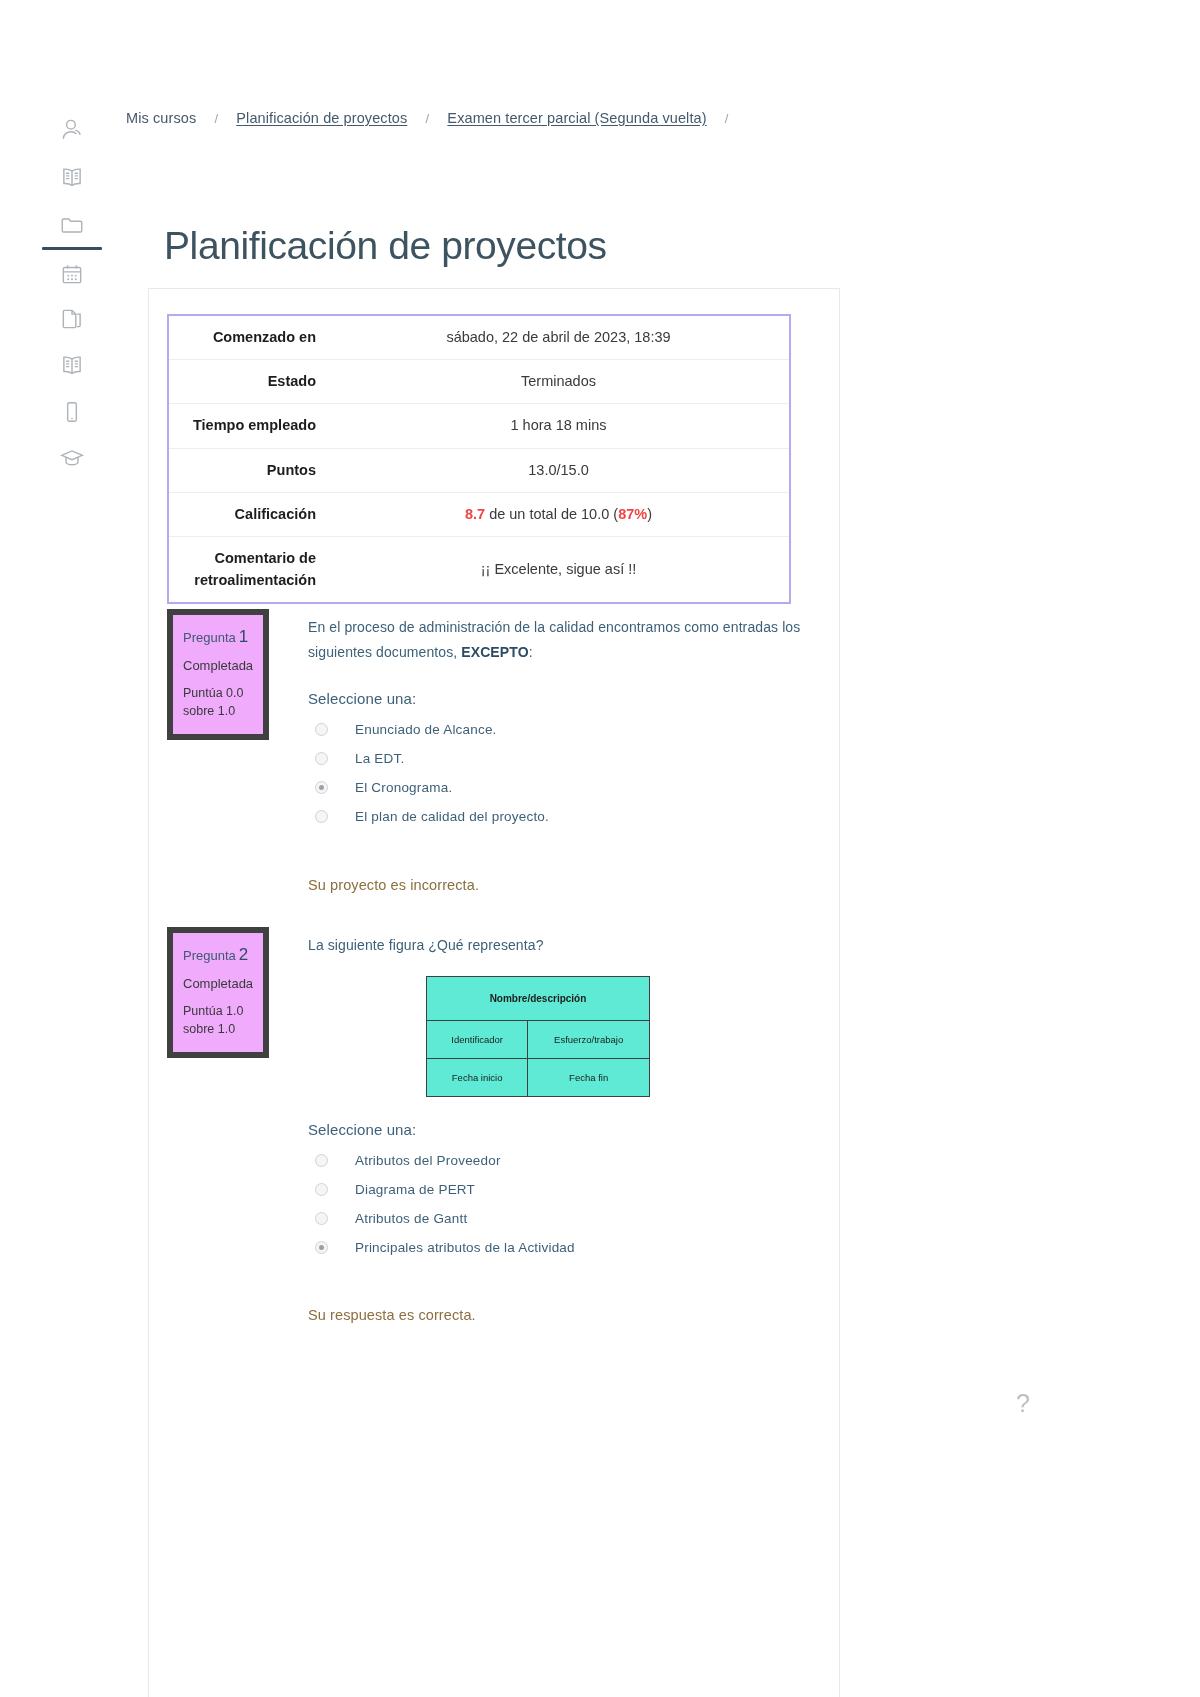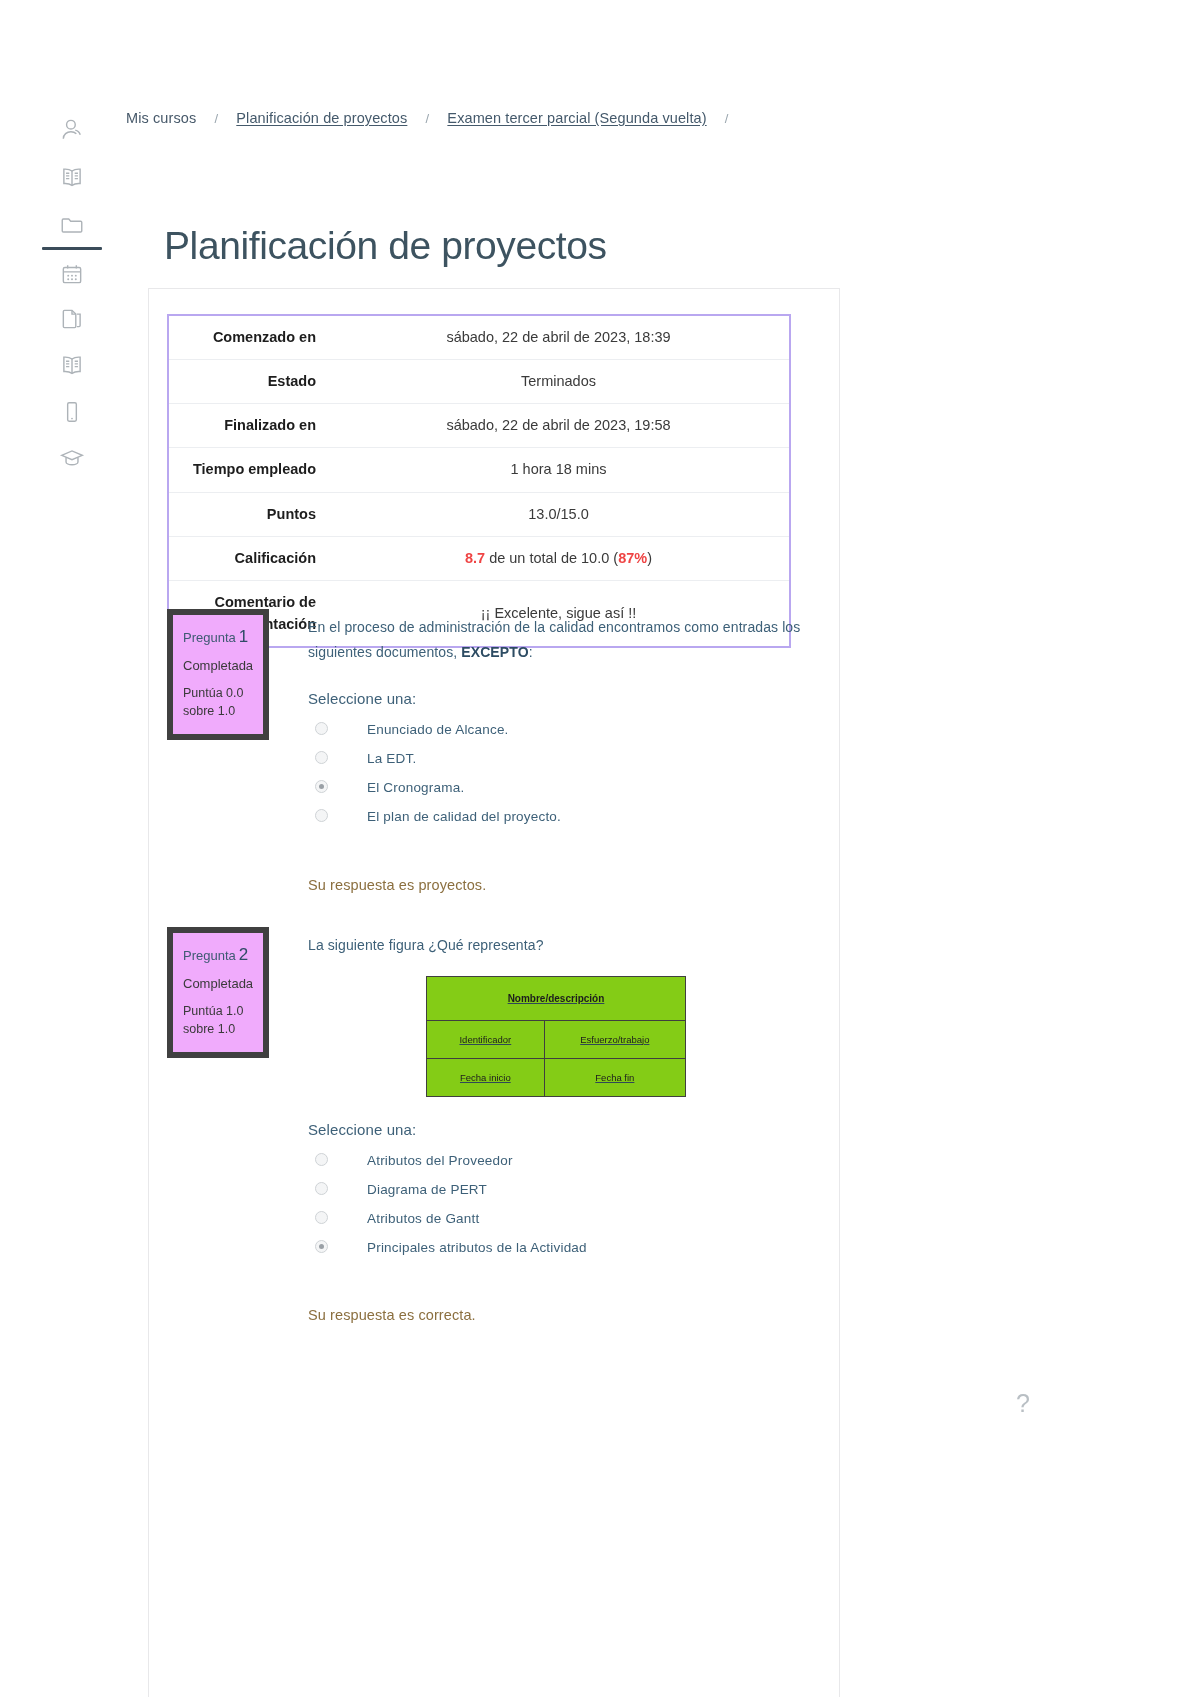"Finalizado en" tr { html: <tr> <th>Finalizado en</th> <td>sábado, 22 de abril de 2023, 19:58</td> </tr> -> none }
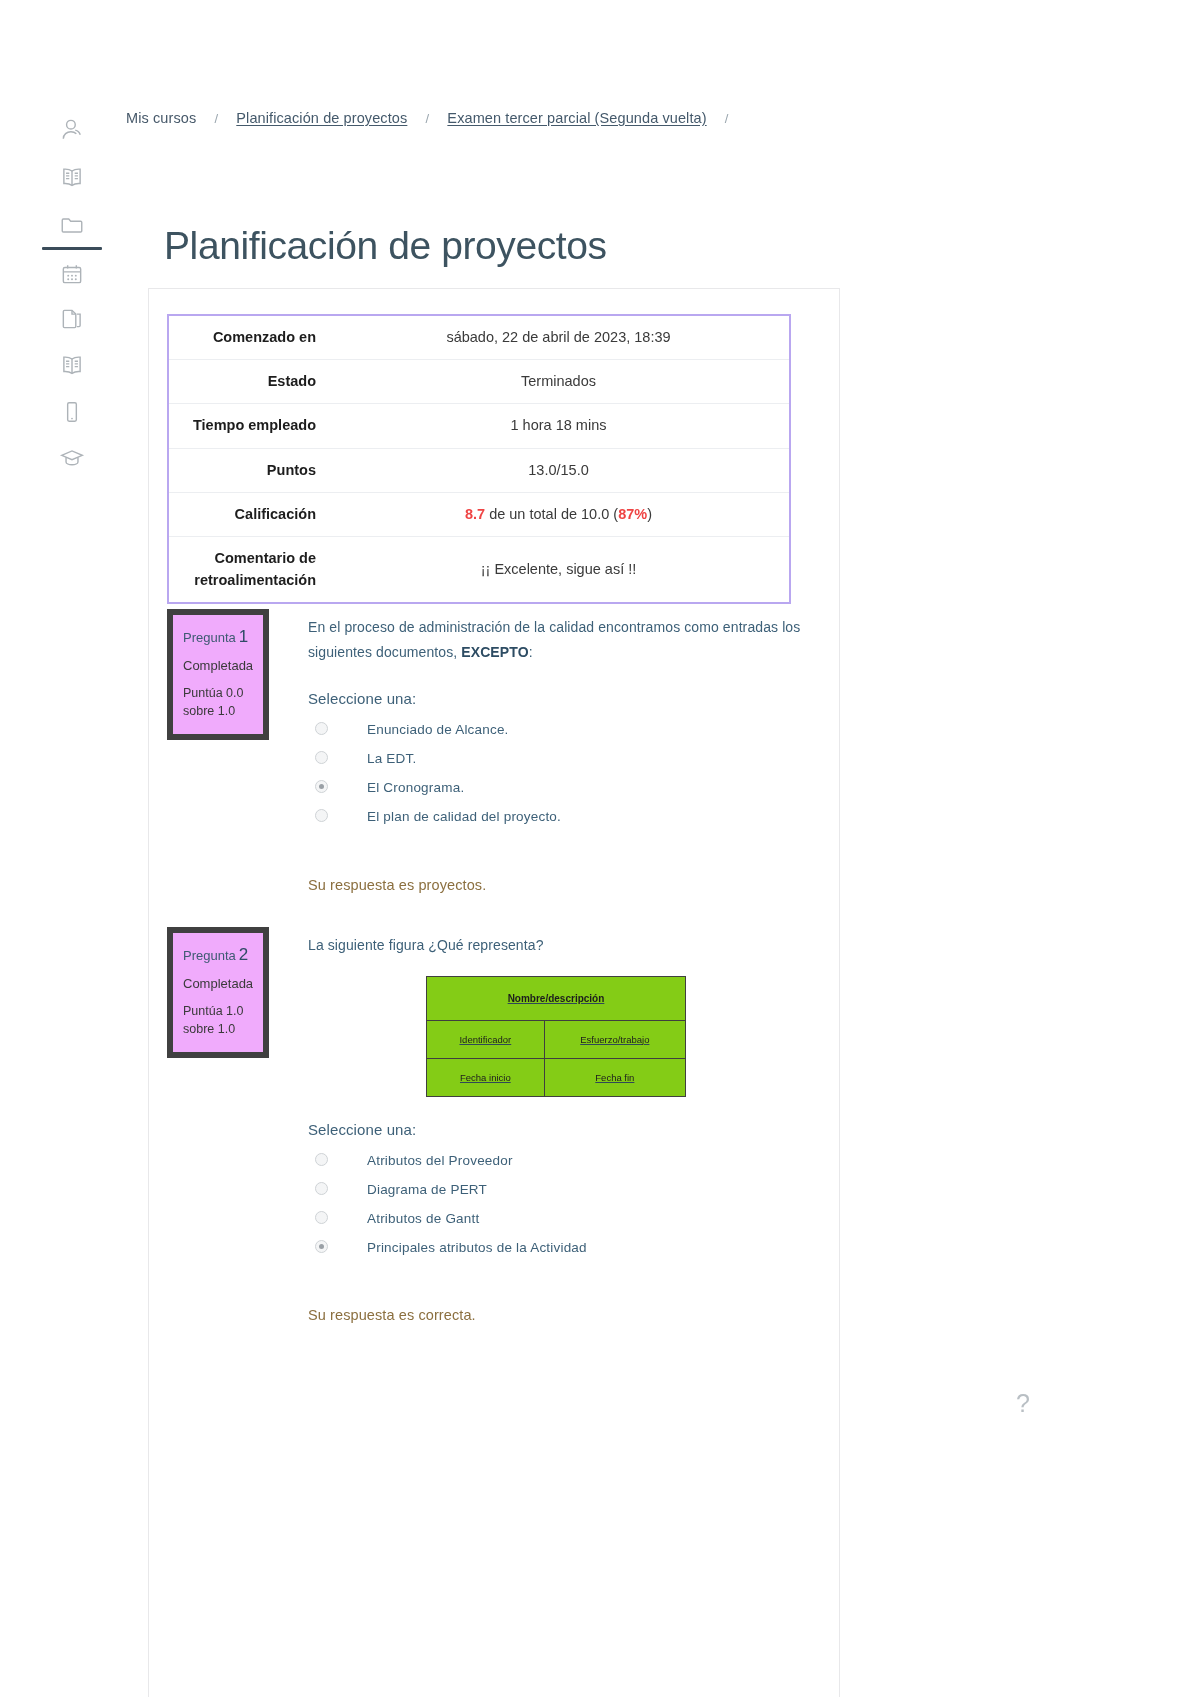"Enunciado de Alcance." .answer-row { align-items: flex-start -> center; gap: 12px -> none }
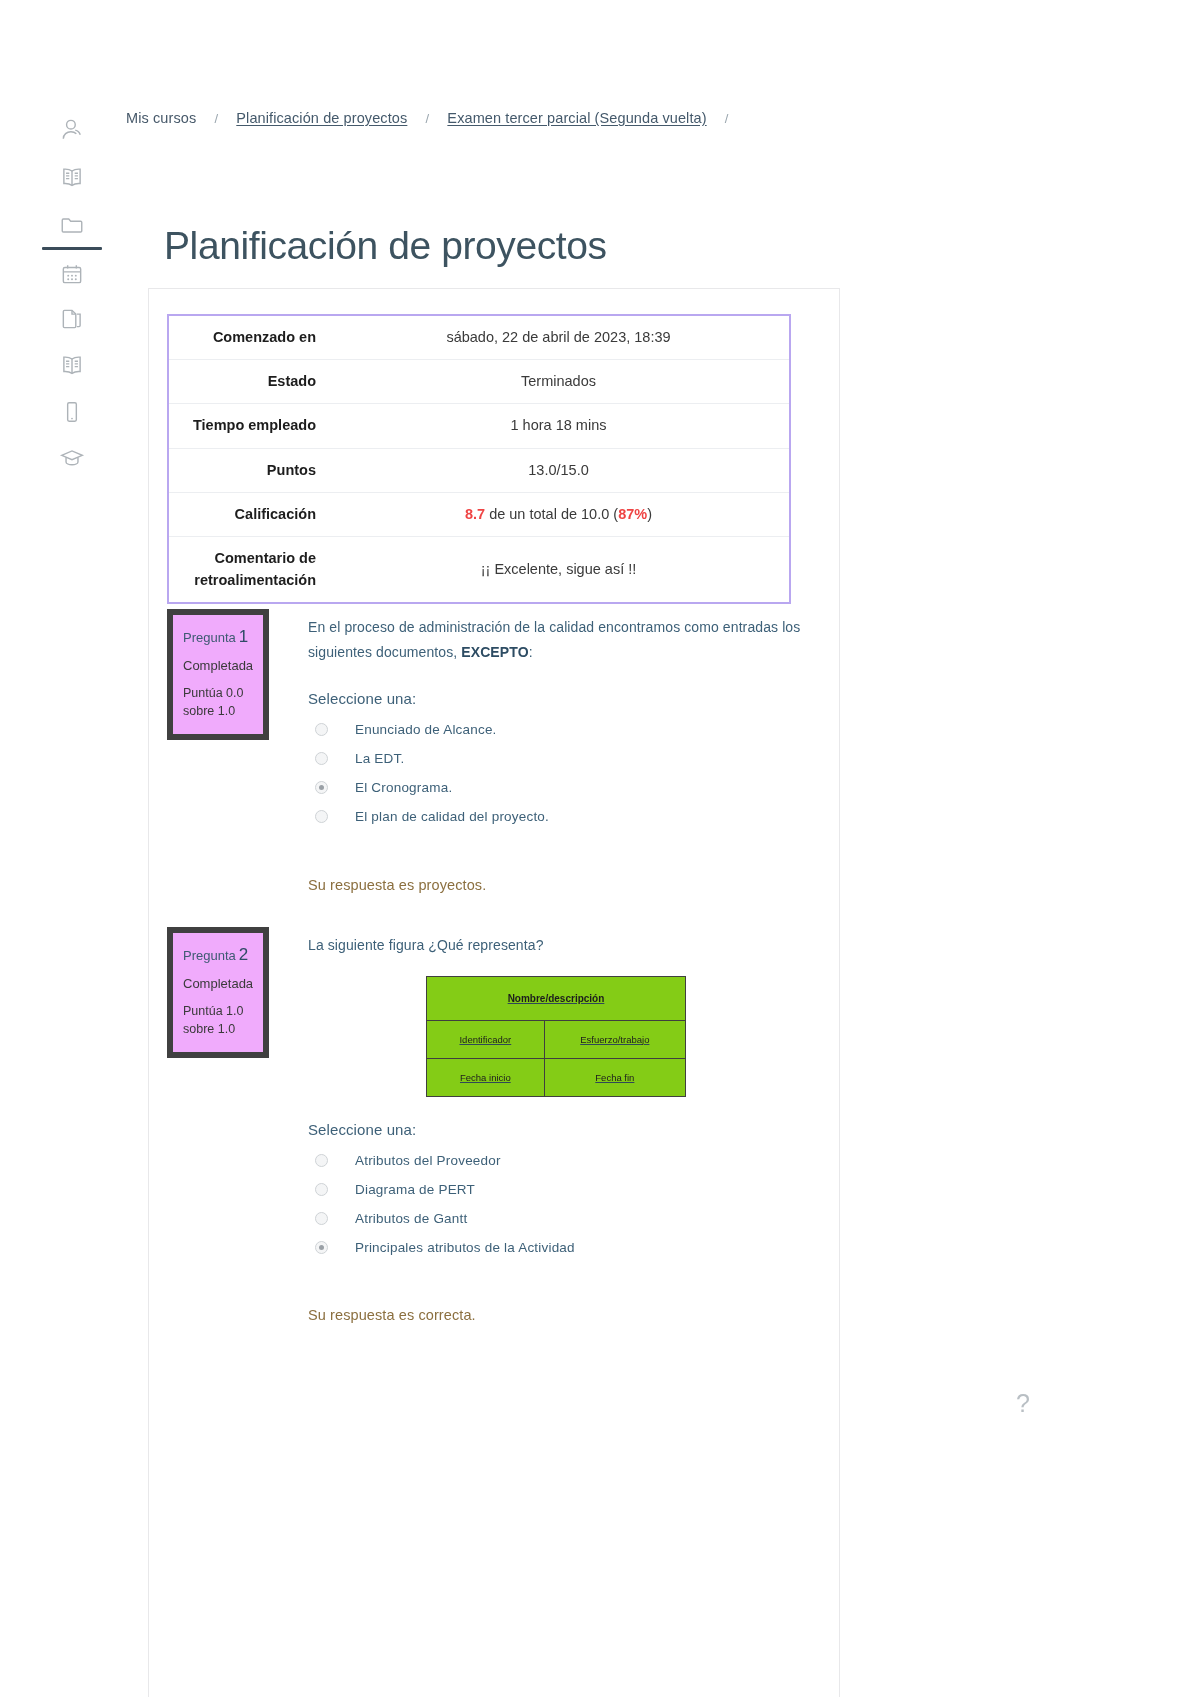"Su respuesta es proyectos." div.verdict { text: respuesta es proyectos -> proyecto es incorrecta }
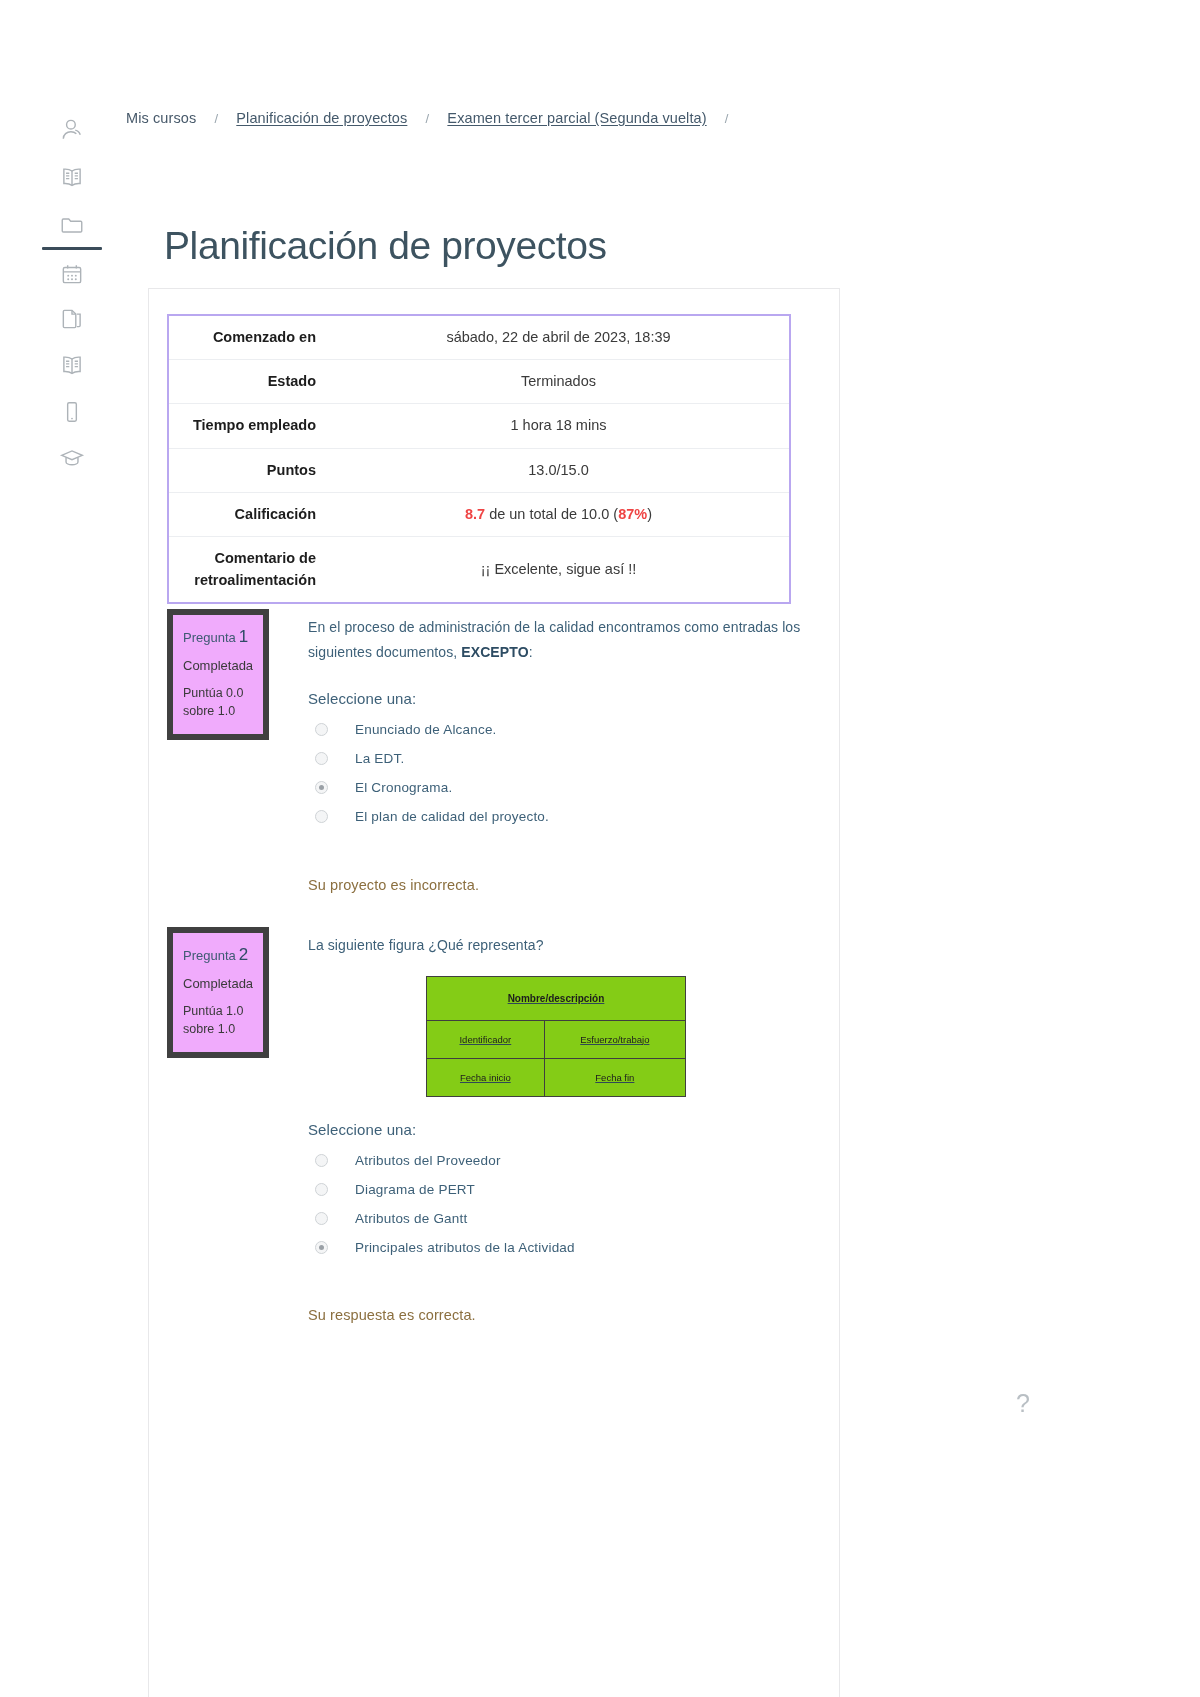"Nombre/descripción" .figure-table { background: #84cc16 -> #5eead4; text-decoration: underline -> none; width: 260px -> 224px }
